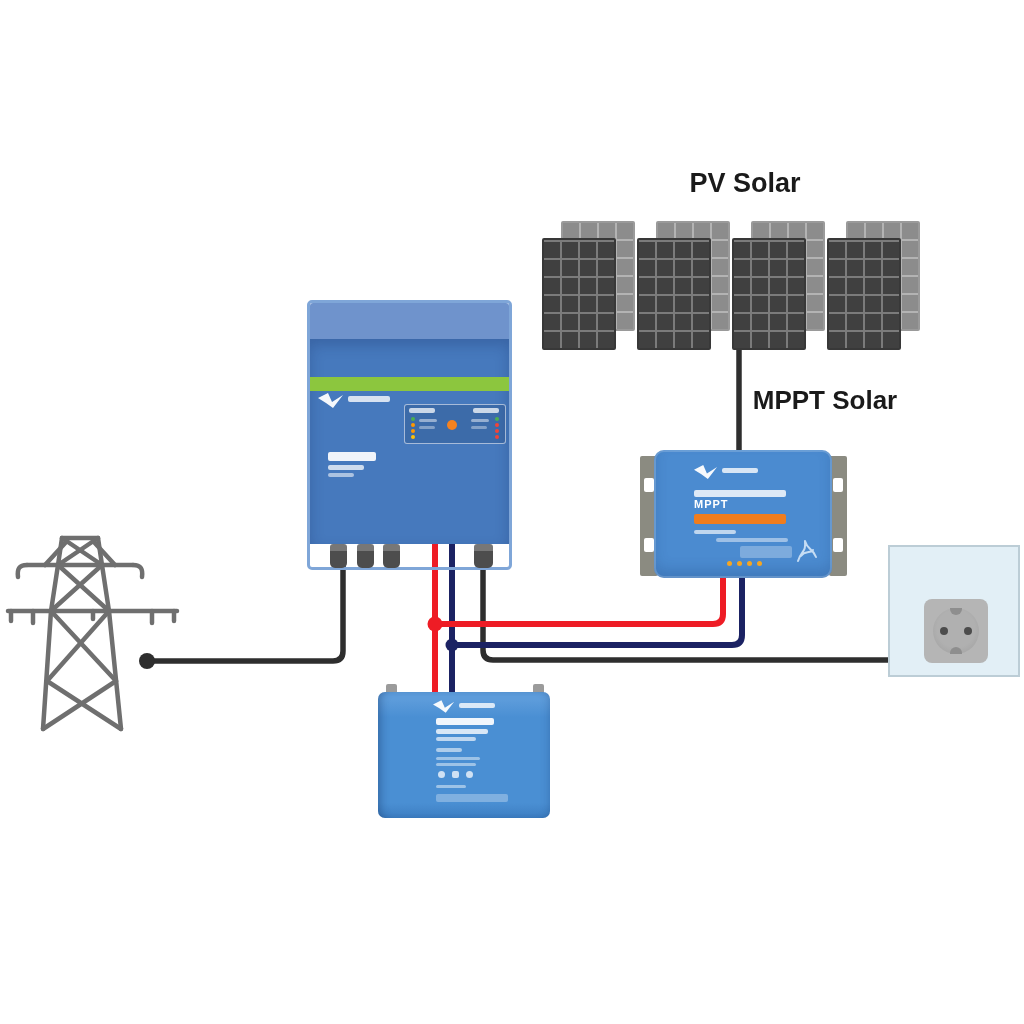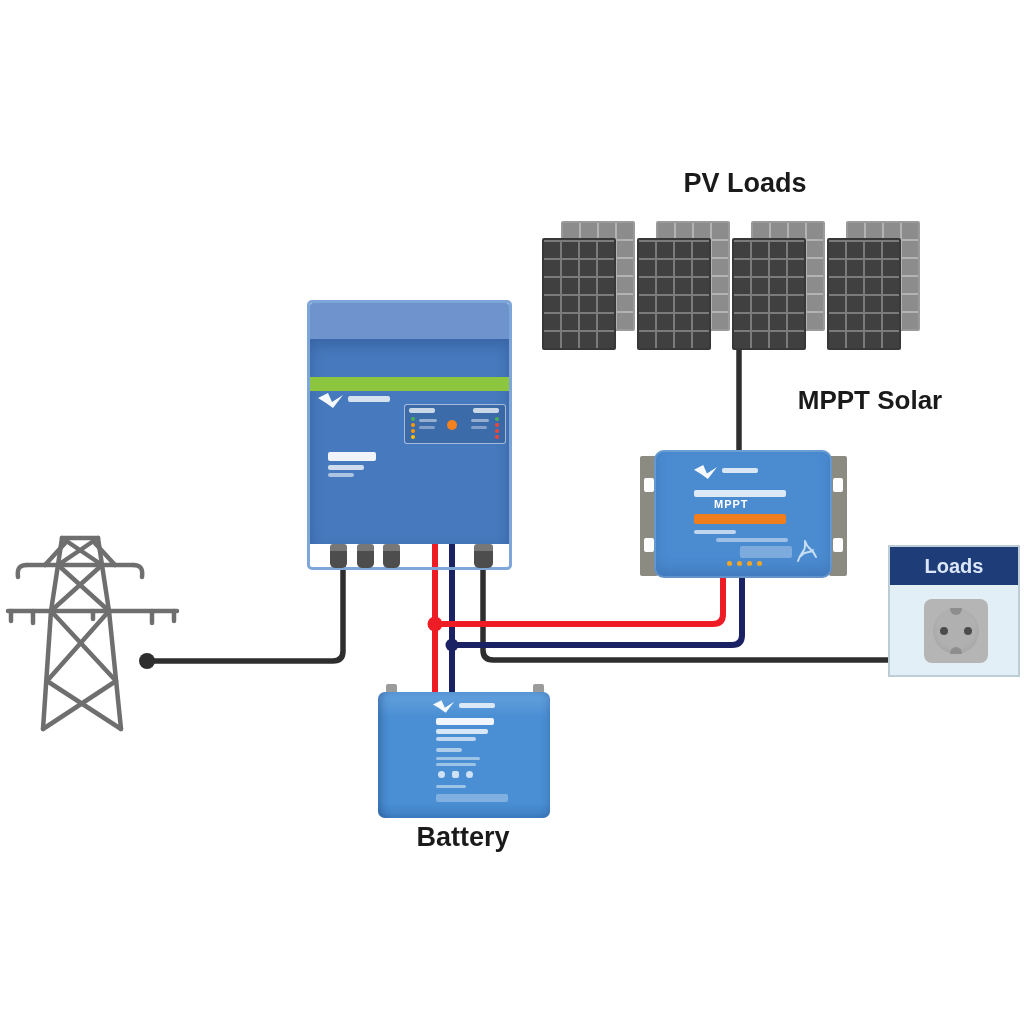"PV Loads" div.lbl { text: Loads -> Solar }
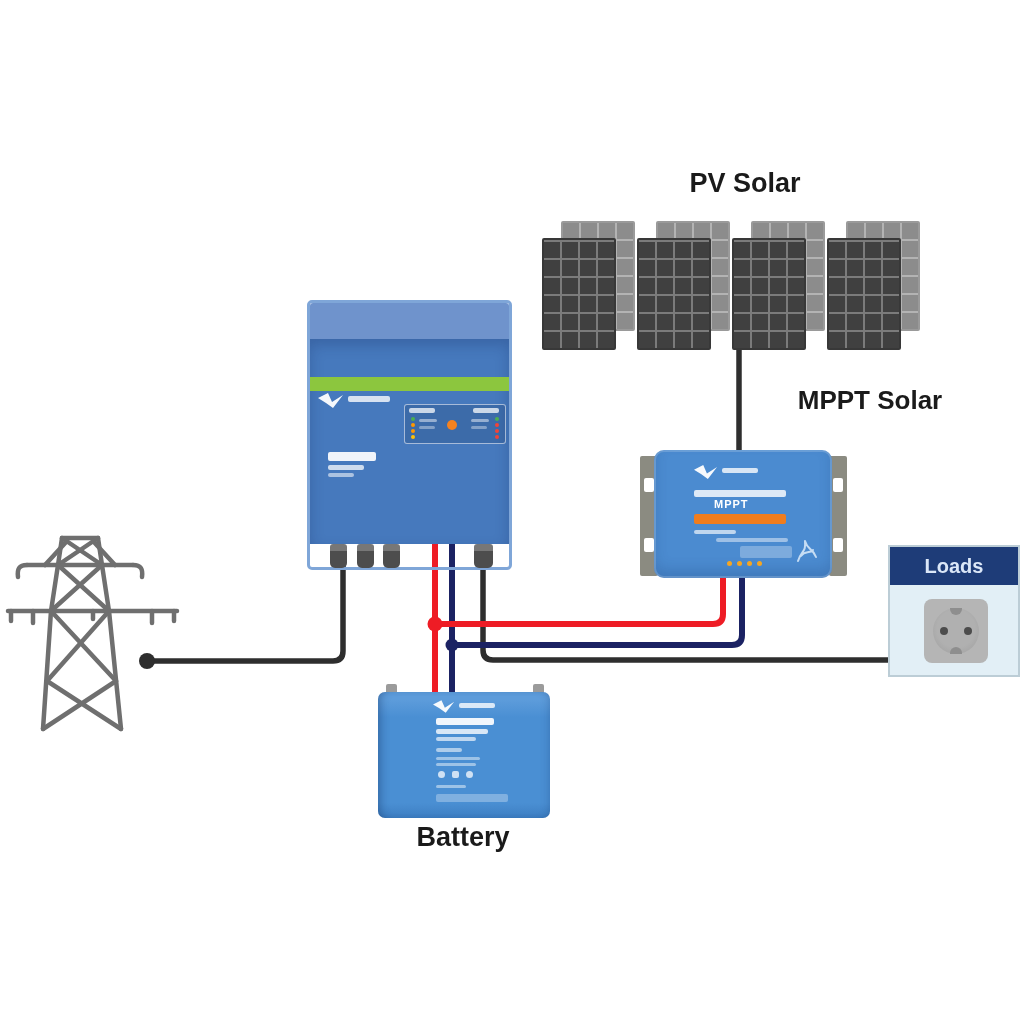"MPPT Solar" div.lbl { left: 760px -> 715px }
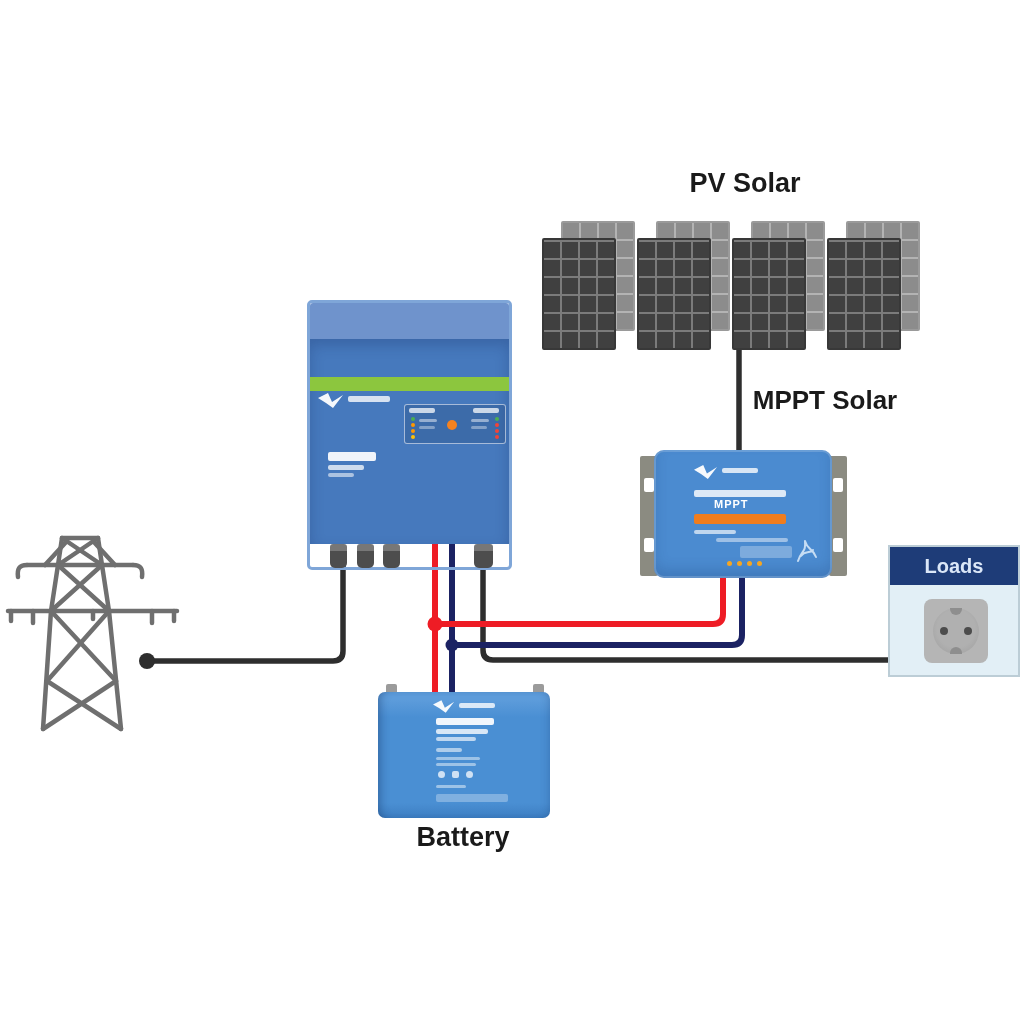"MPPT" .mppt-model { left: 714px -> 694px }
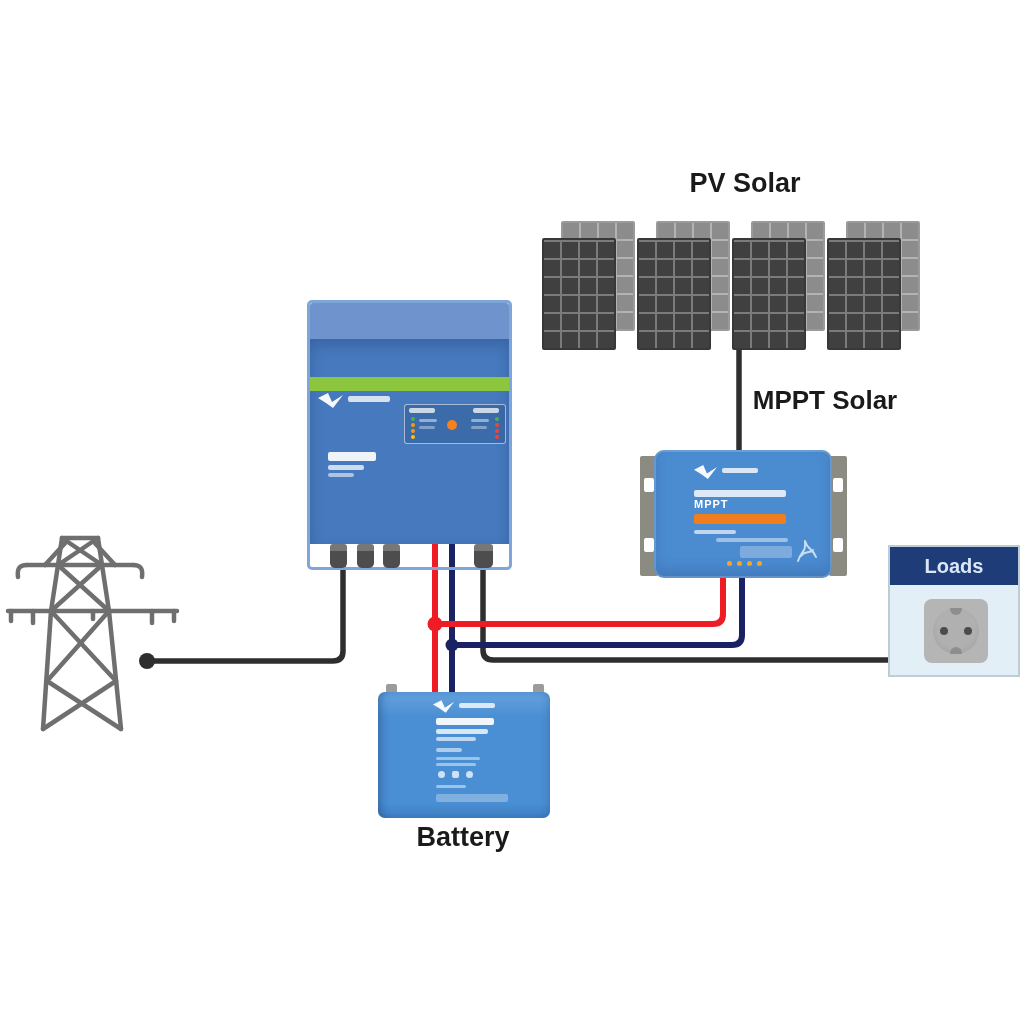"Loads" div.loads-header { html: <div> <span>Loads</span> </div> -> none }
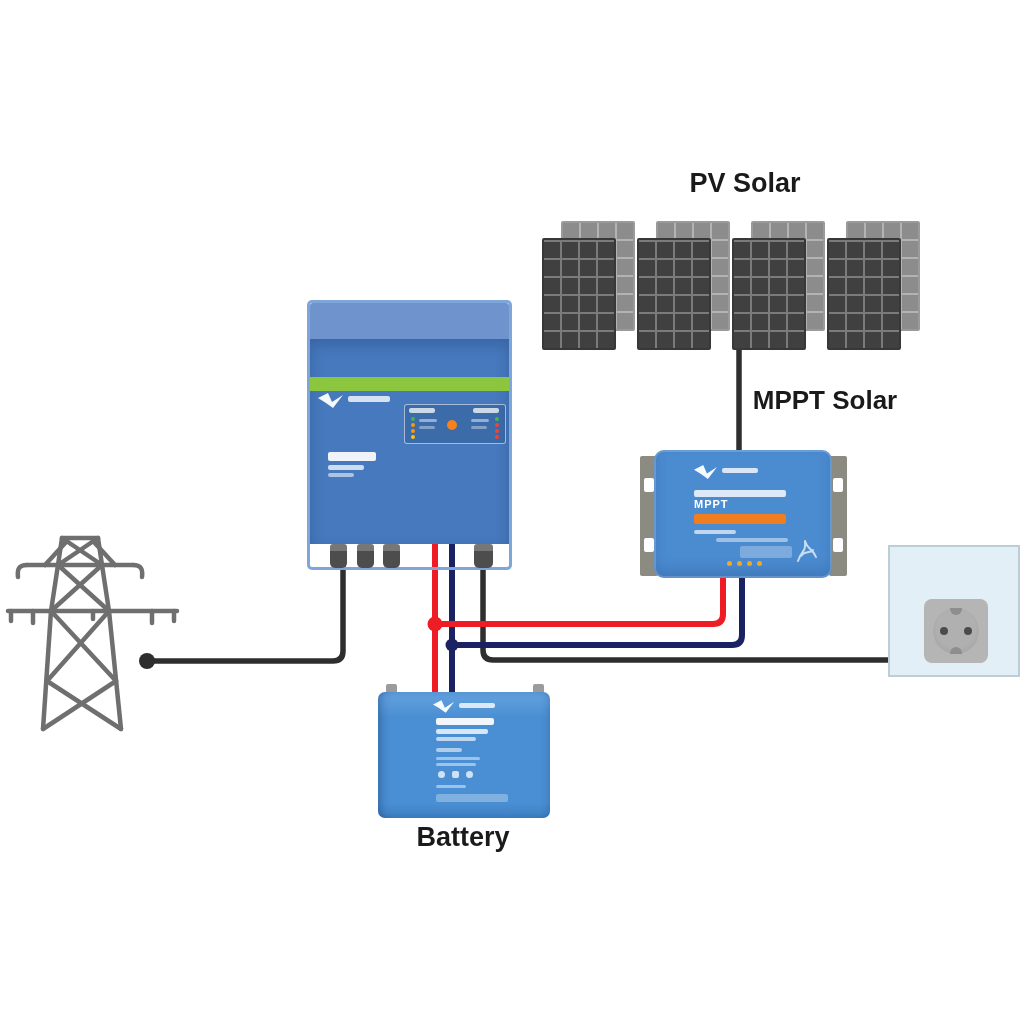"Battery" div.lbl { html: <div>Battery</div> -> none }
